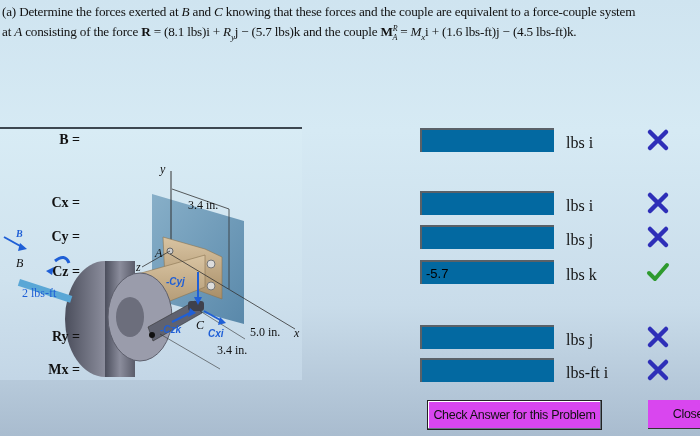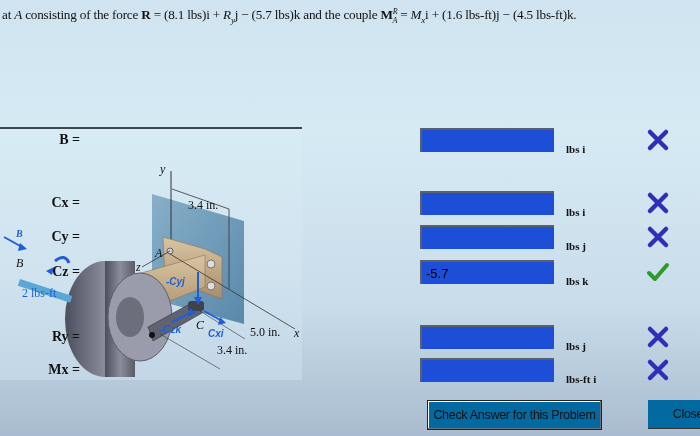"(a) Determine the forces exerted" p { html: none -> <p><span>(a) Determine the forces exerted at </span><i>B</i><span> and </span><i>C</i><span> knowing that these forces and the couple are equivalent to a force-couple system</span></p> }
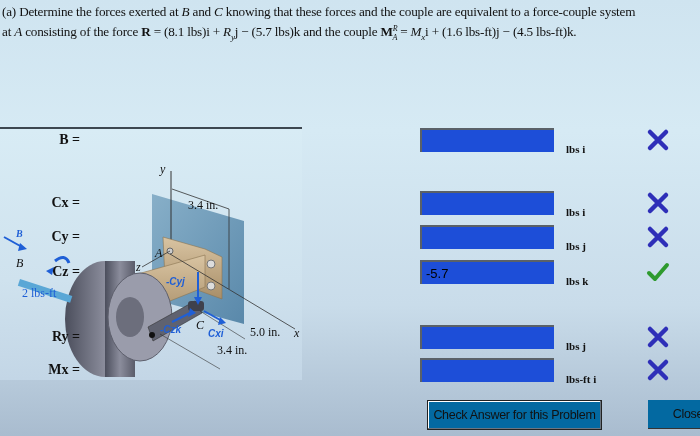"lbs i" .row .unit { font-size: 11px -> 16px; font-weight: bold -> none; top: 15px -> 6px }
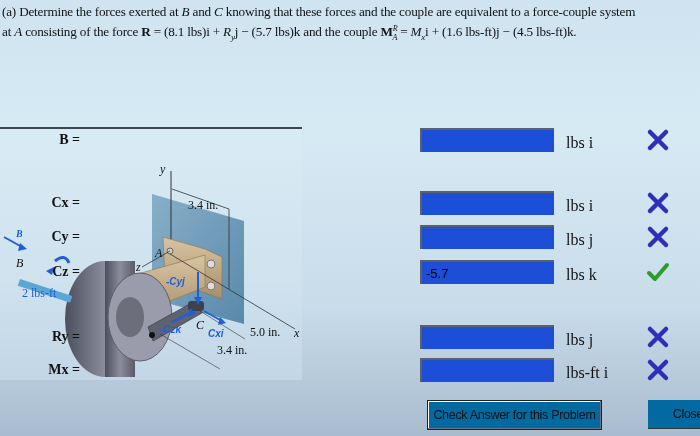"-5.7" .row input { background: #1d4ed8 -> #0369a1 }
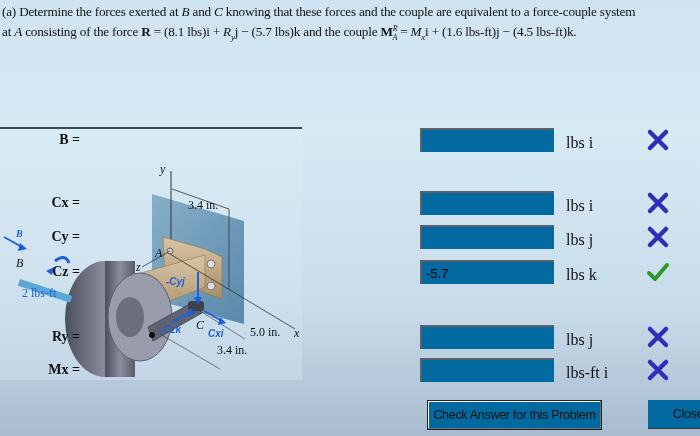"Check Answer for this Problem" .btn { background: #0369a1 -> #d946ef }
